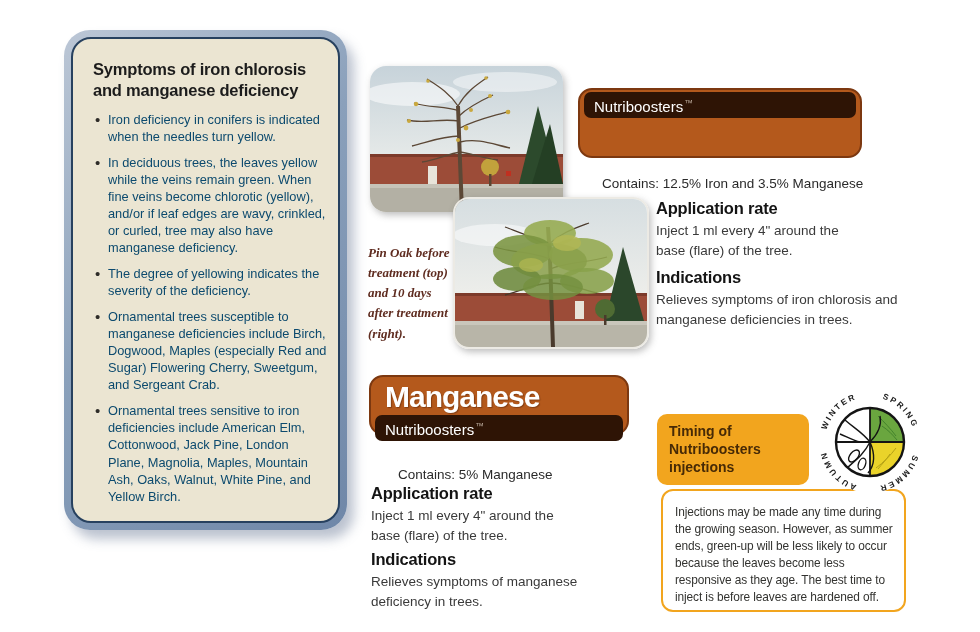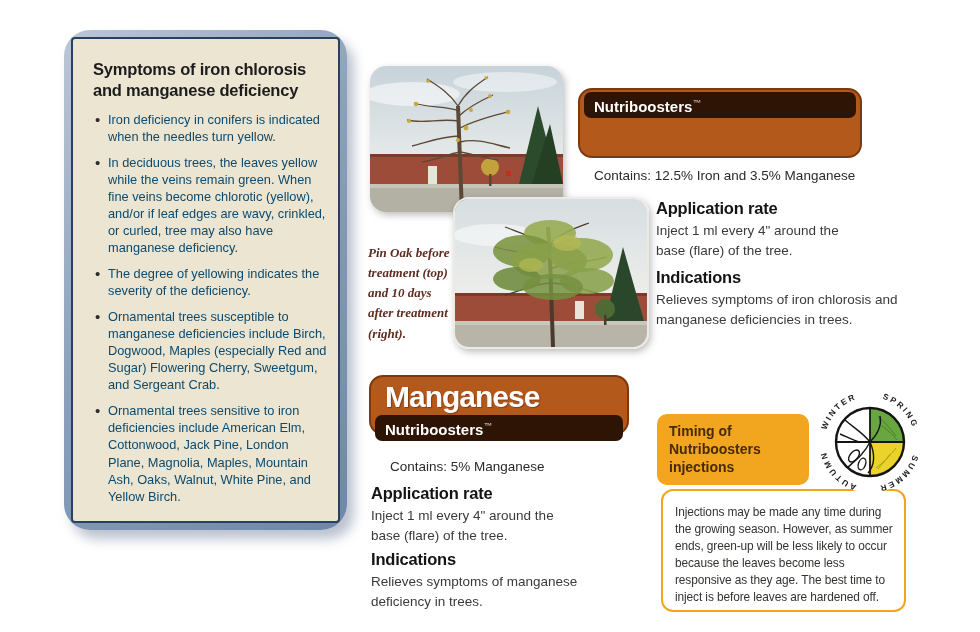"Symptoms of iron chlorosis and" .panel-inner { border-radius: 4px -> 20px }
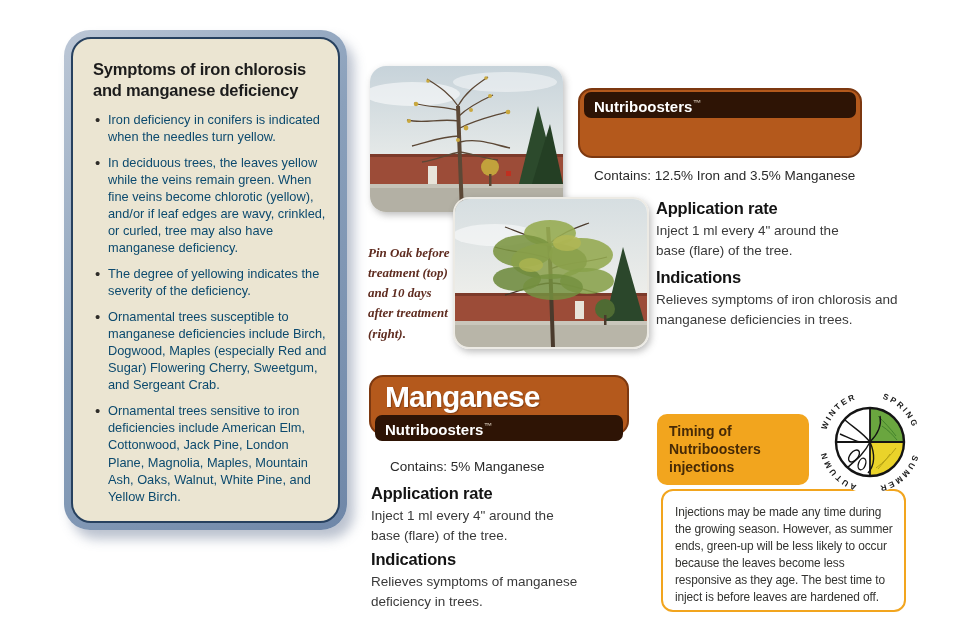"Nutriboosters™" .brand-bar { font-weight: bold -> normal }
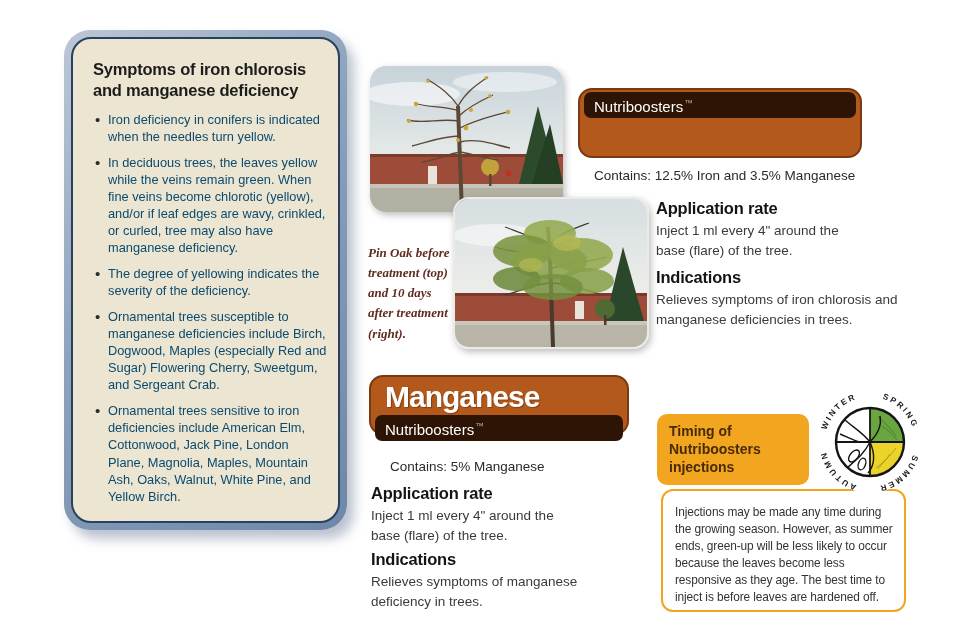"Contains: 12.5% Iron and 3.5%" .contains { margin: 4px -> 12px }
